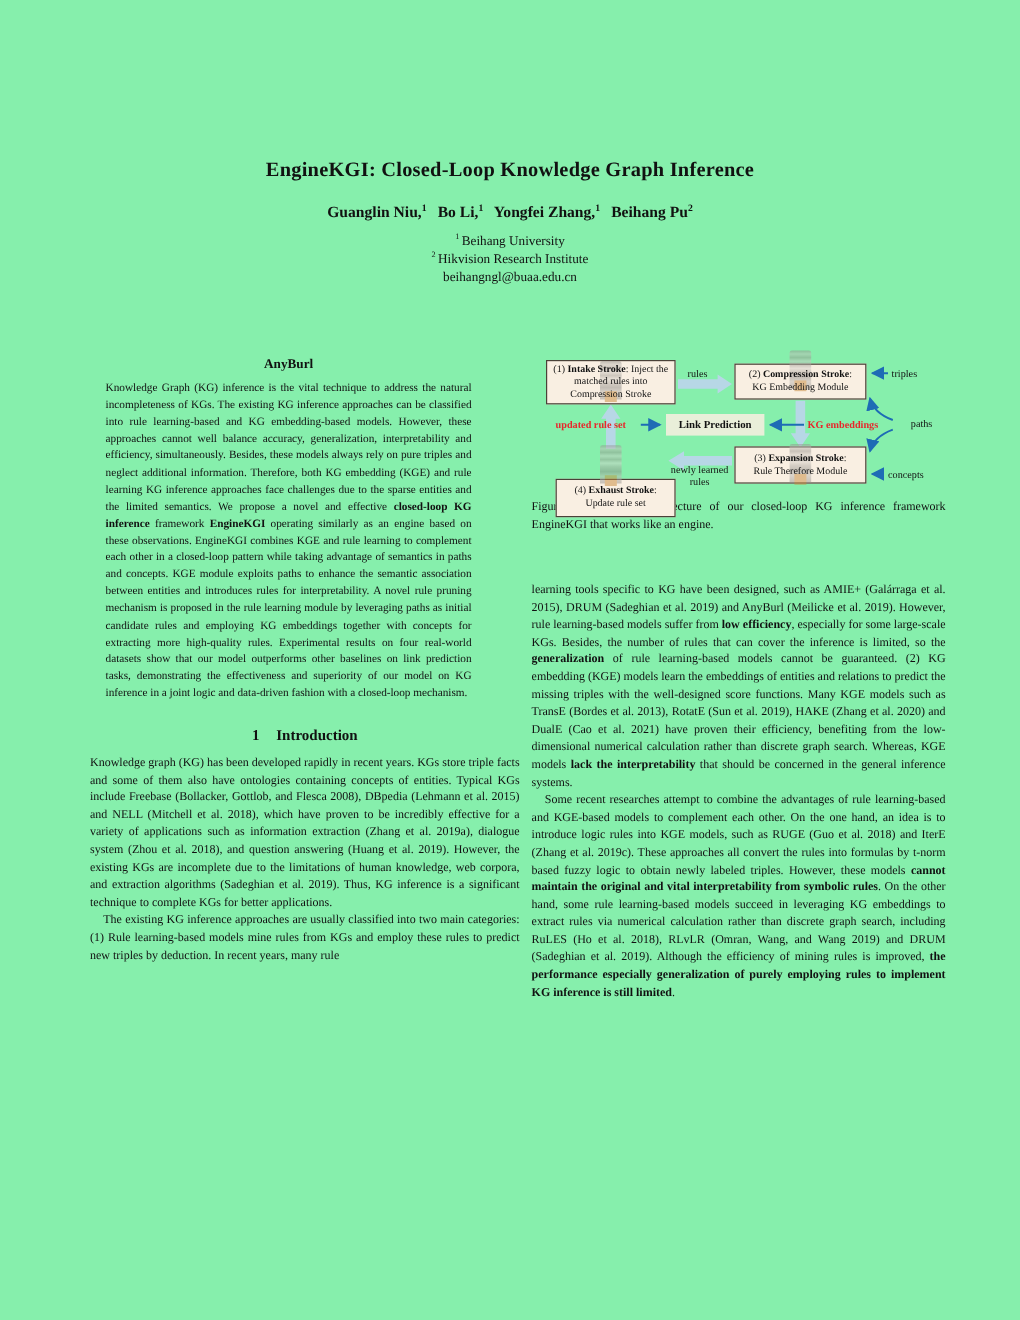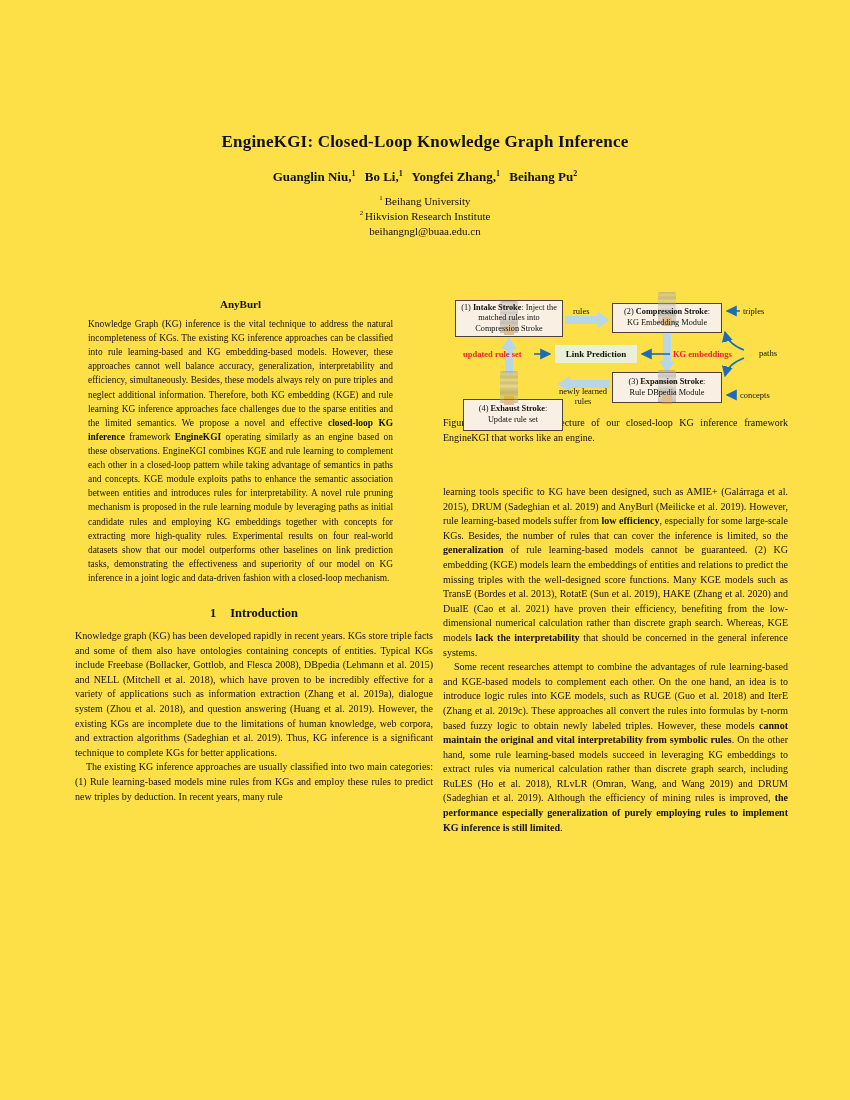"EngineKGI: Closed-Loop Knowledge Graph" .page { background: #fde047 -> #86efac }
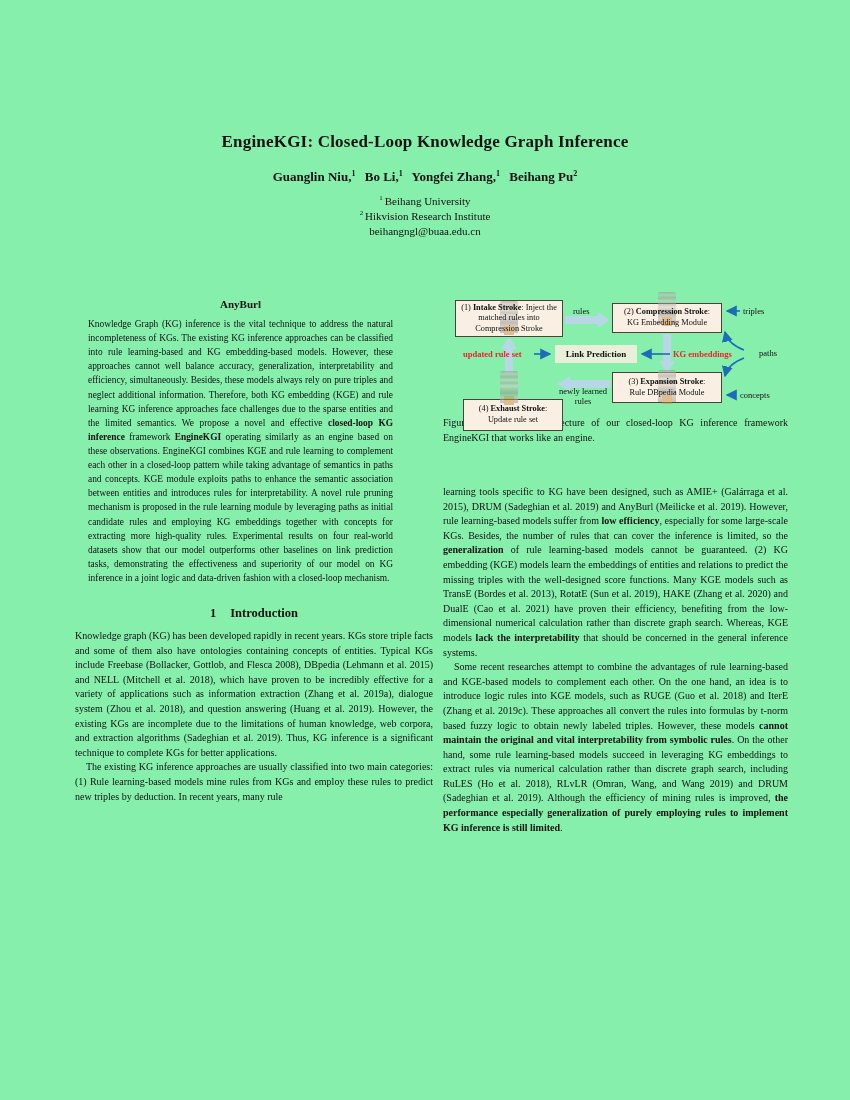"Rule DBpedia Module" span { text: DBpedia -> Therefore }
